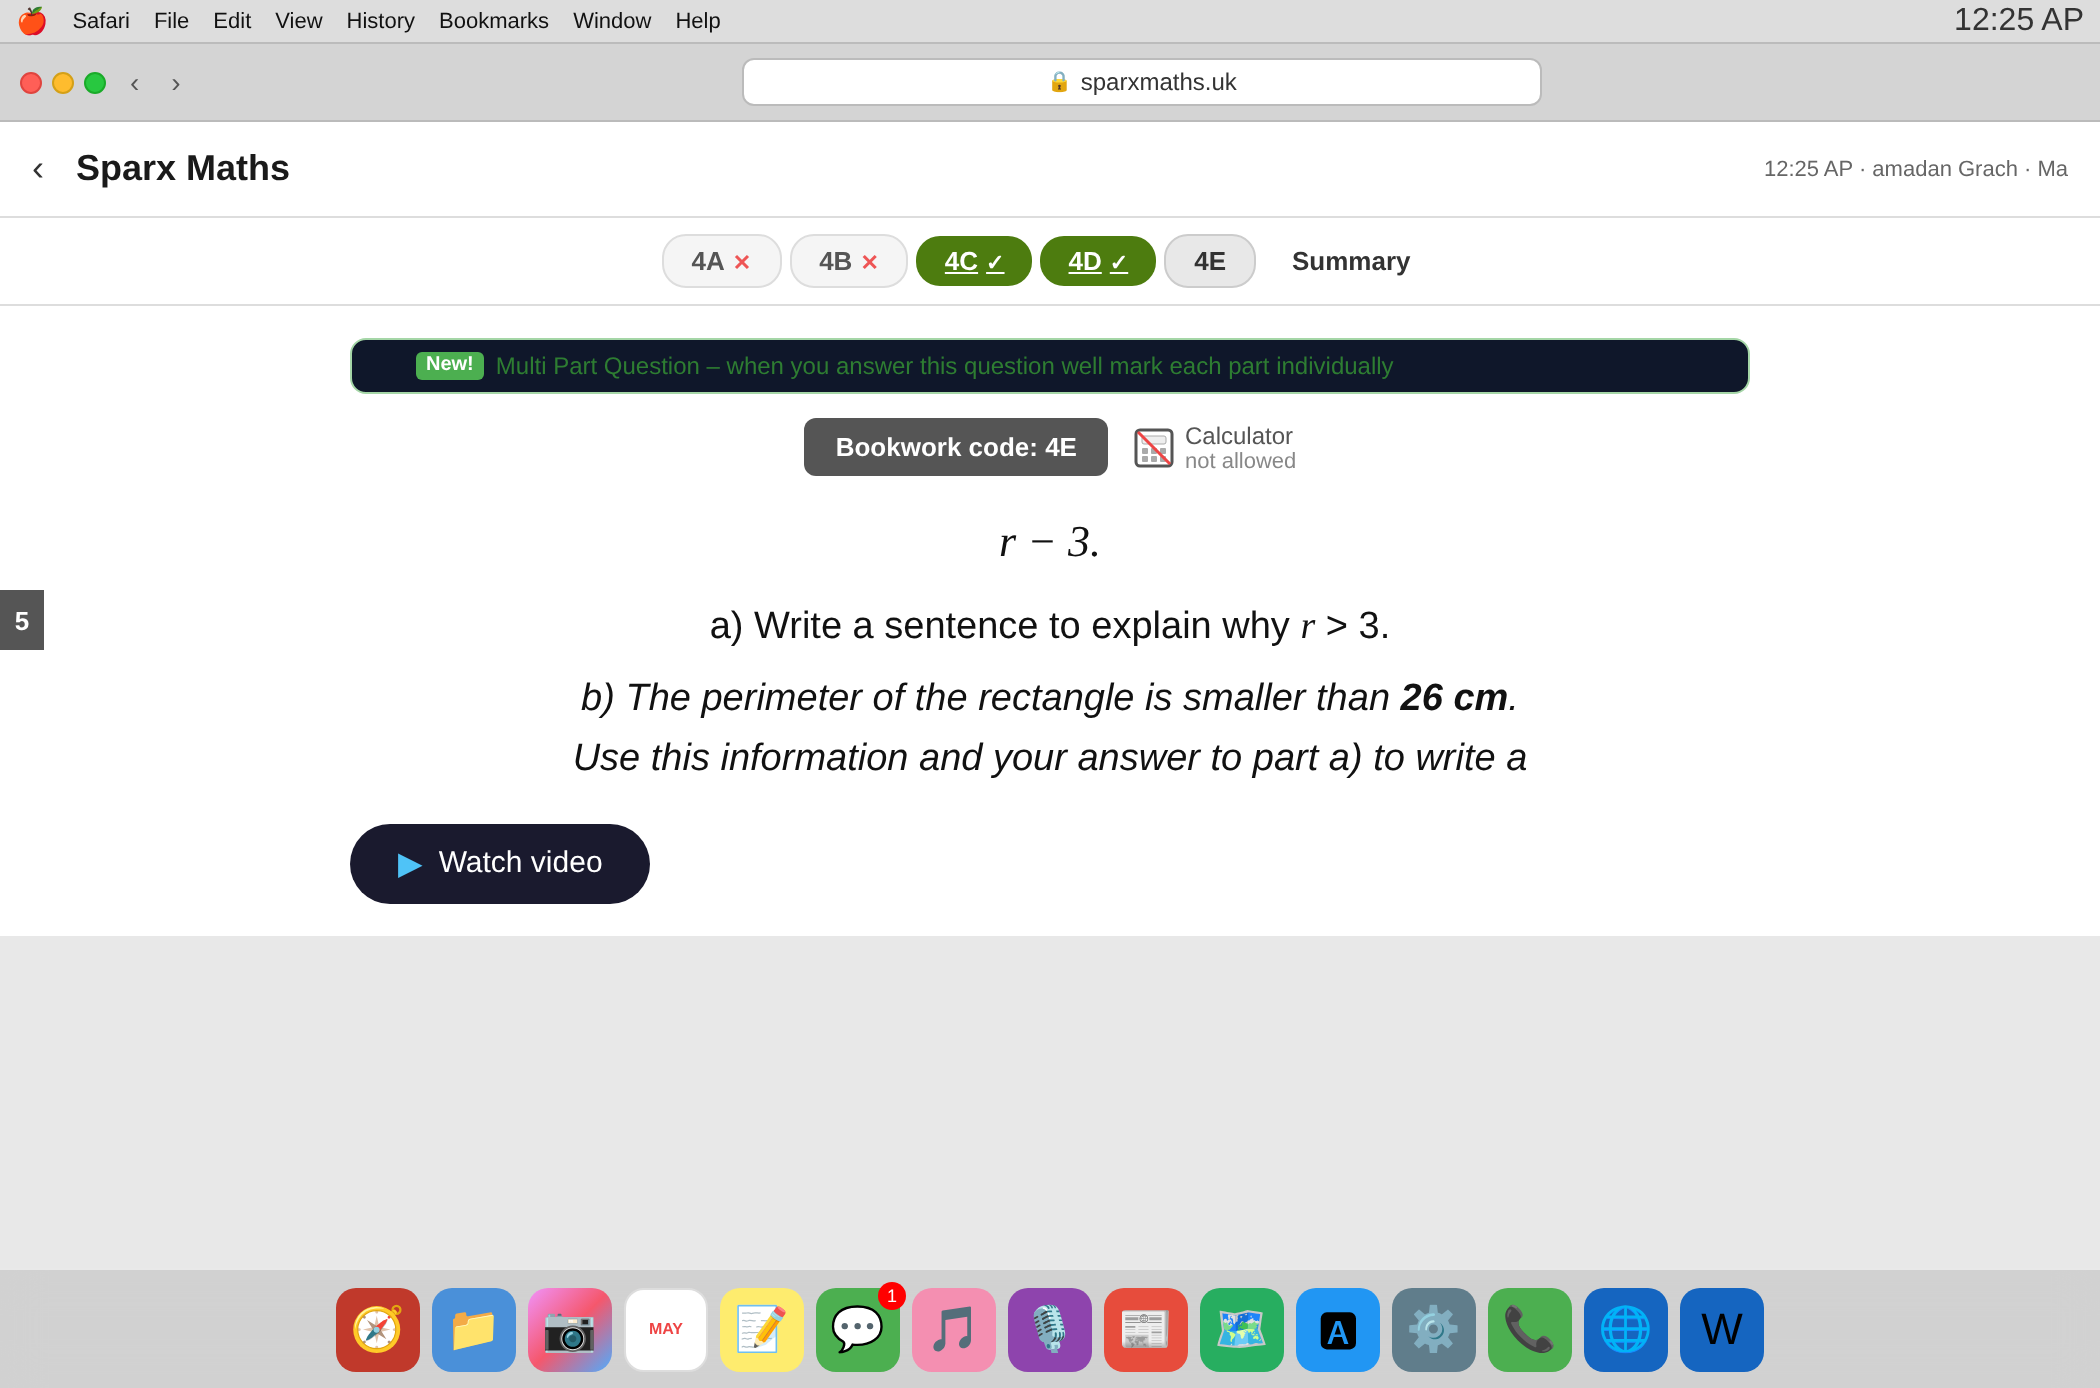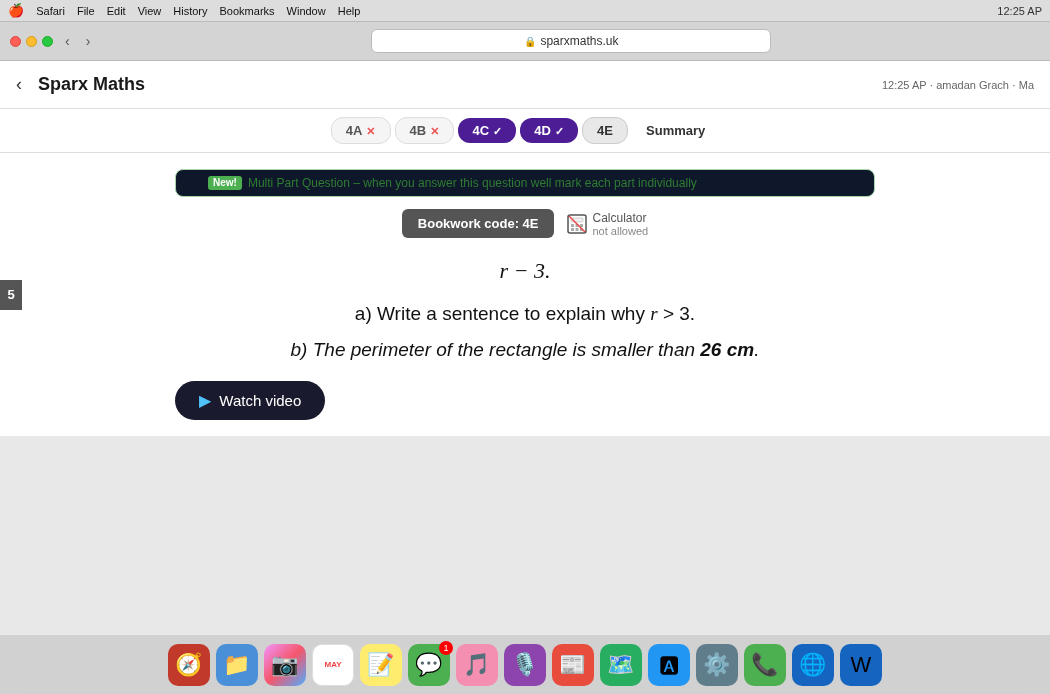"12:25 AP" span { font-size: 11px -> 16px }
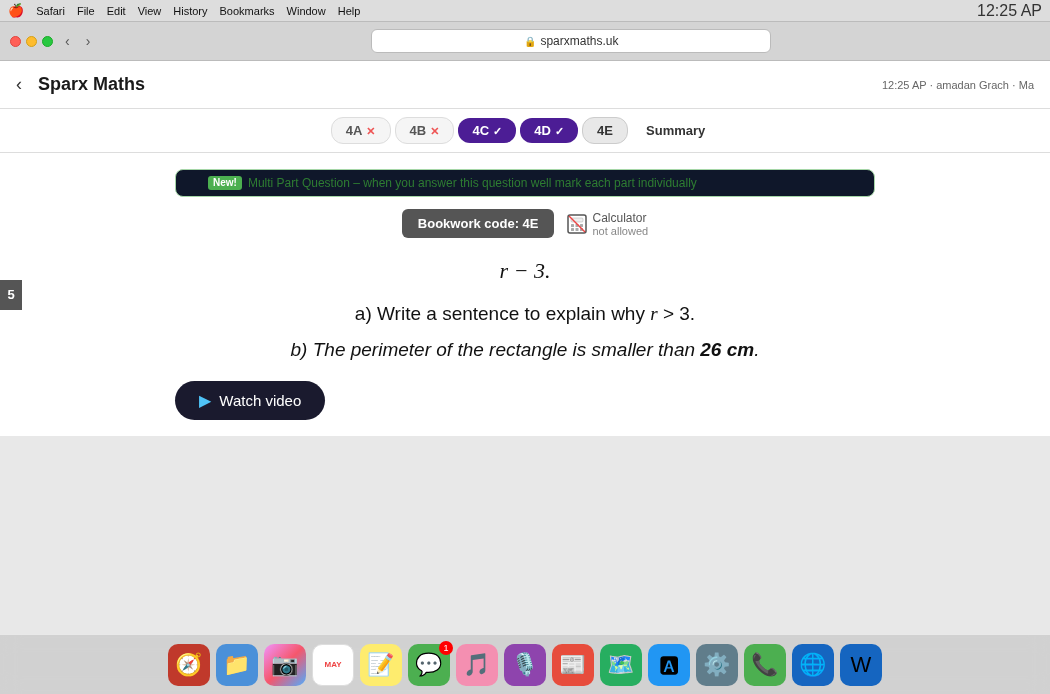"4C" .tab-active { background: #4c1d95 -> #4d7c0f; text-decoration: none -> underline }
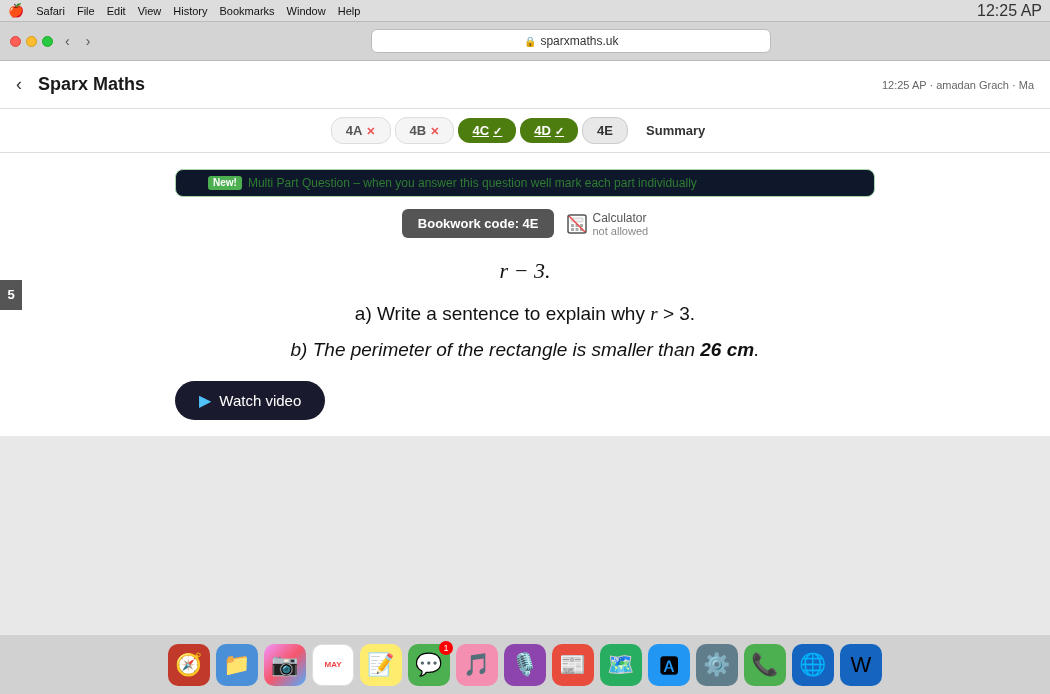"Use this information and your" div { html: none -> <div> <em>Use this information and your answer to part a) to write a</em> </div> }
